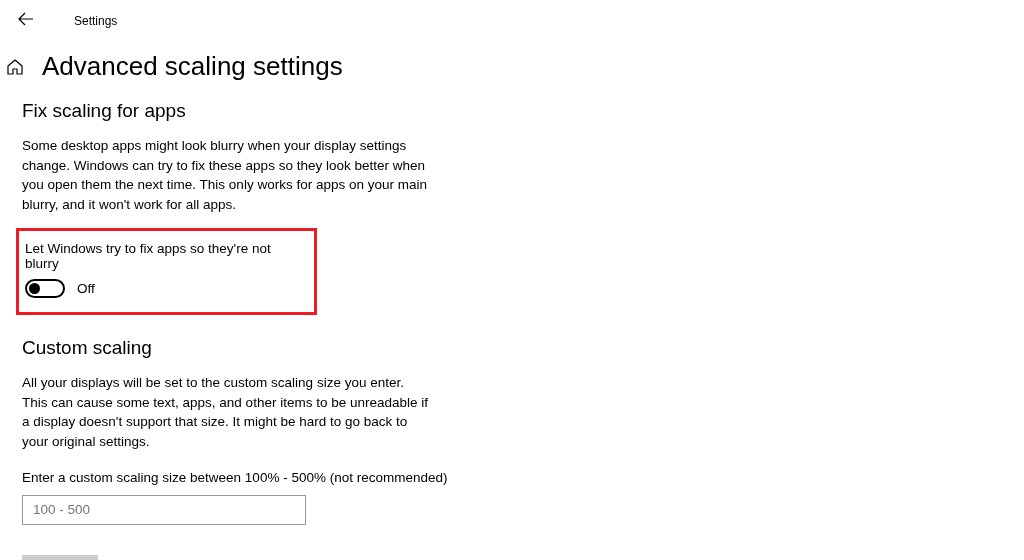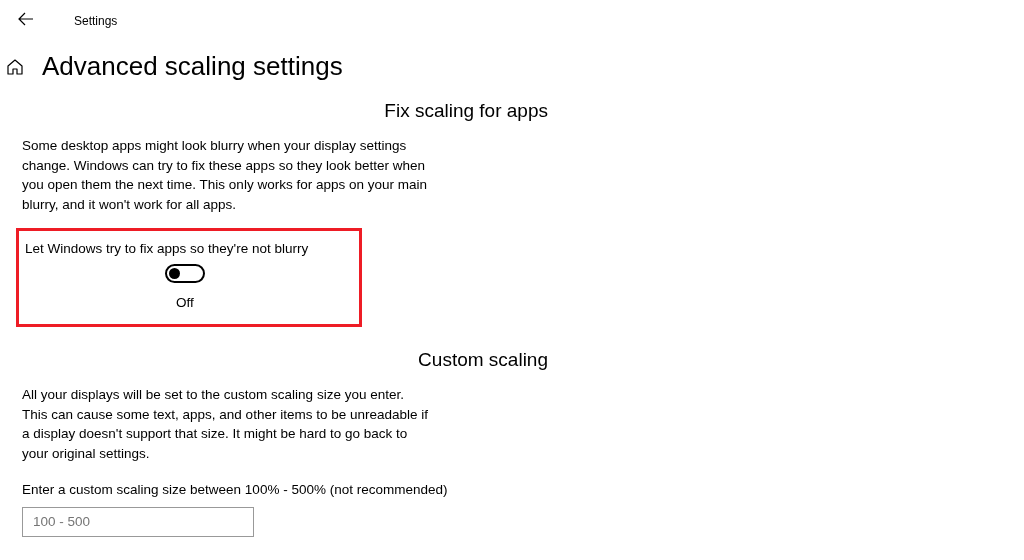"Fix scaling for apps" .section-heading { text-align: right -> none }
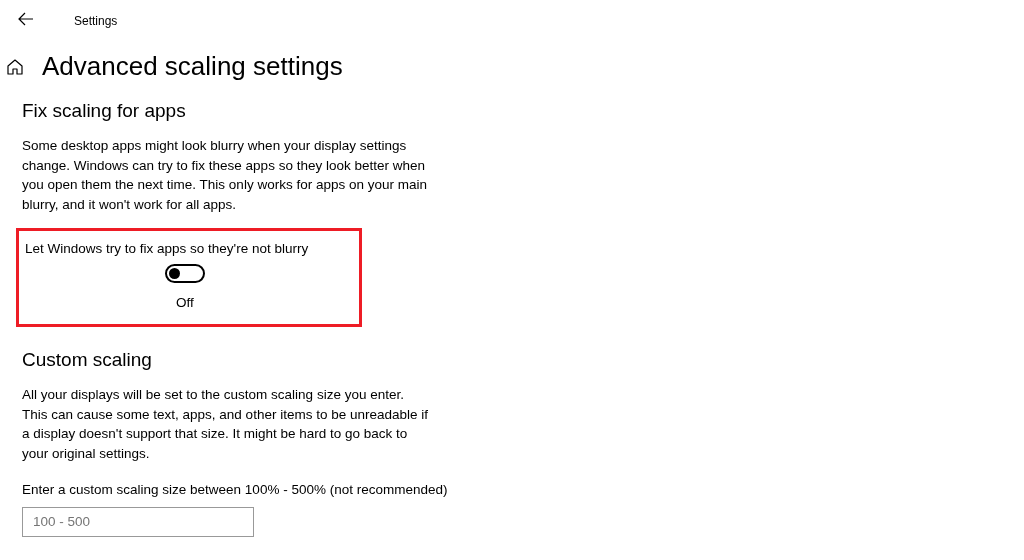"Let Windows try to fix" .highlight-box { width: 346px -> 301px }
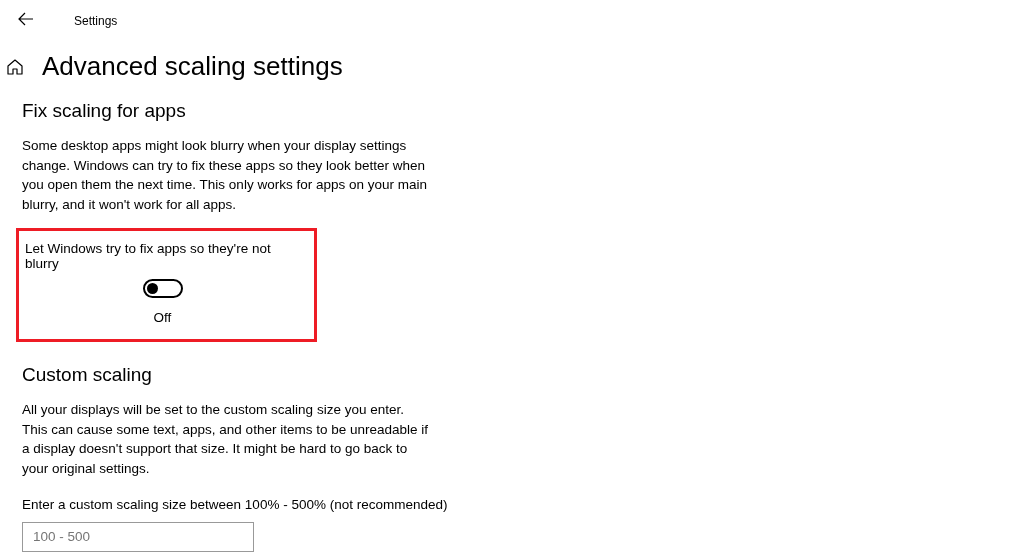"Off" .toggle-row { flex-direction: column -> none }
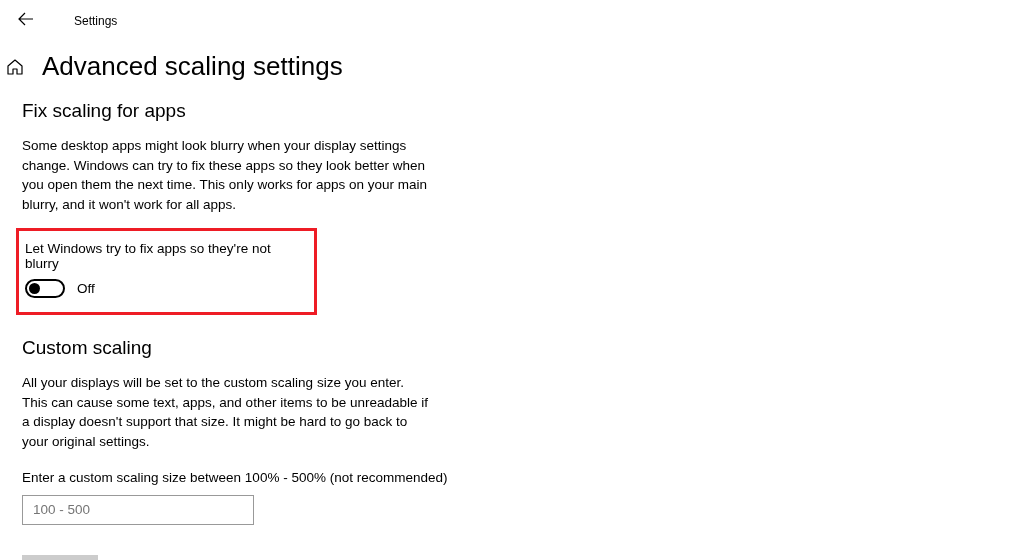"100 - 500" .scaling-input { width: 232px -> 284px }
